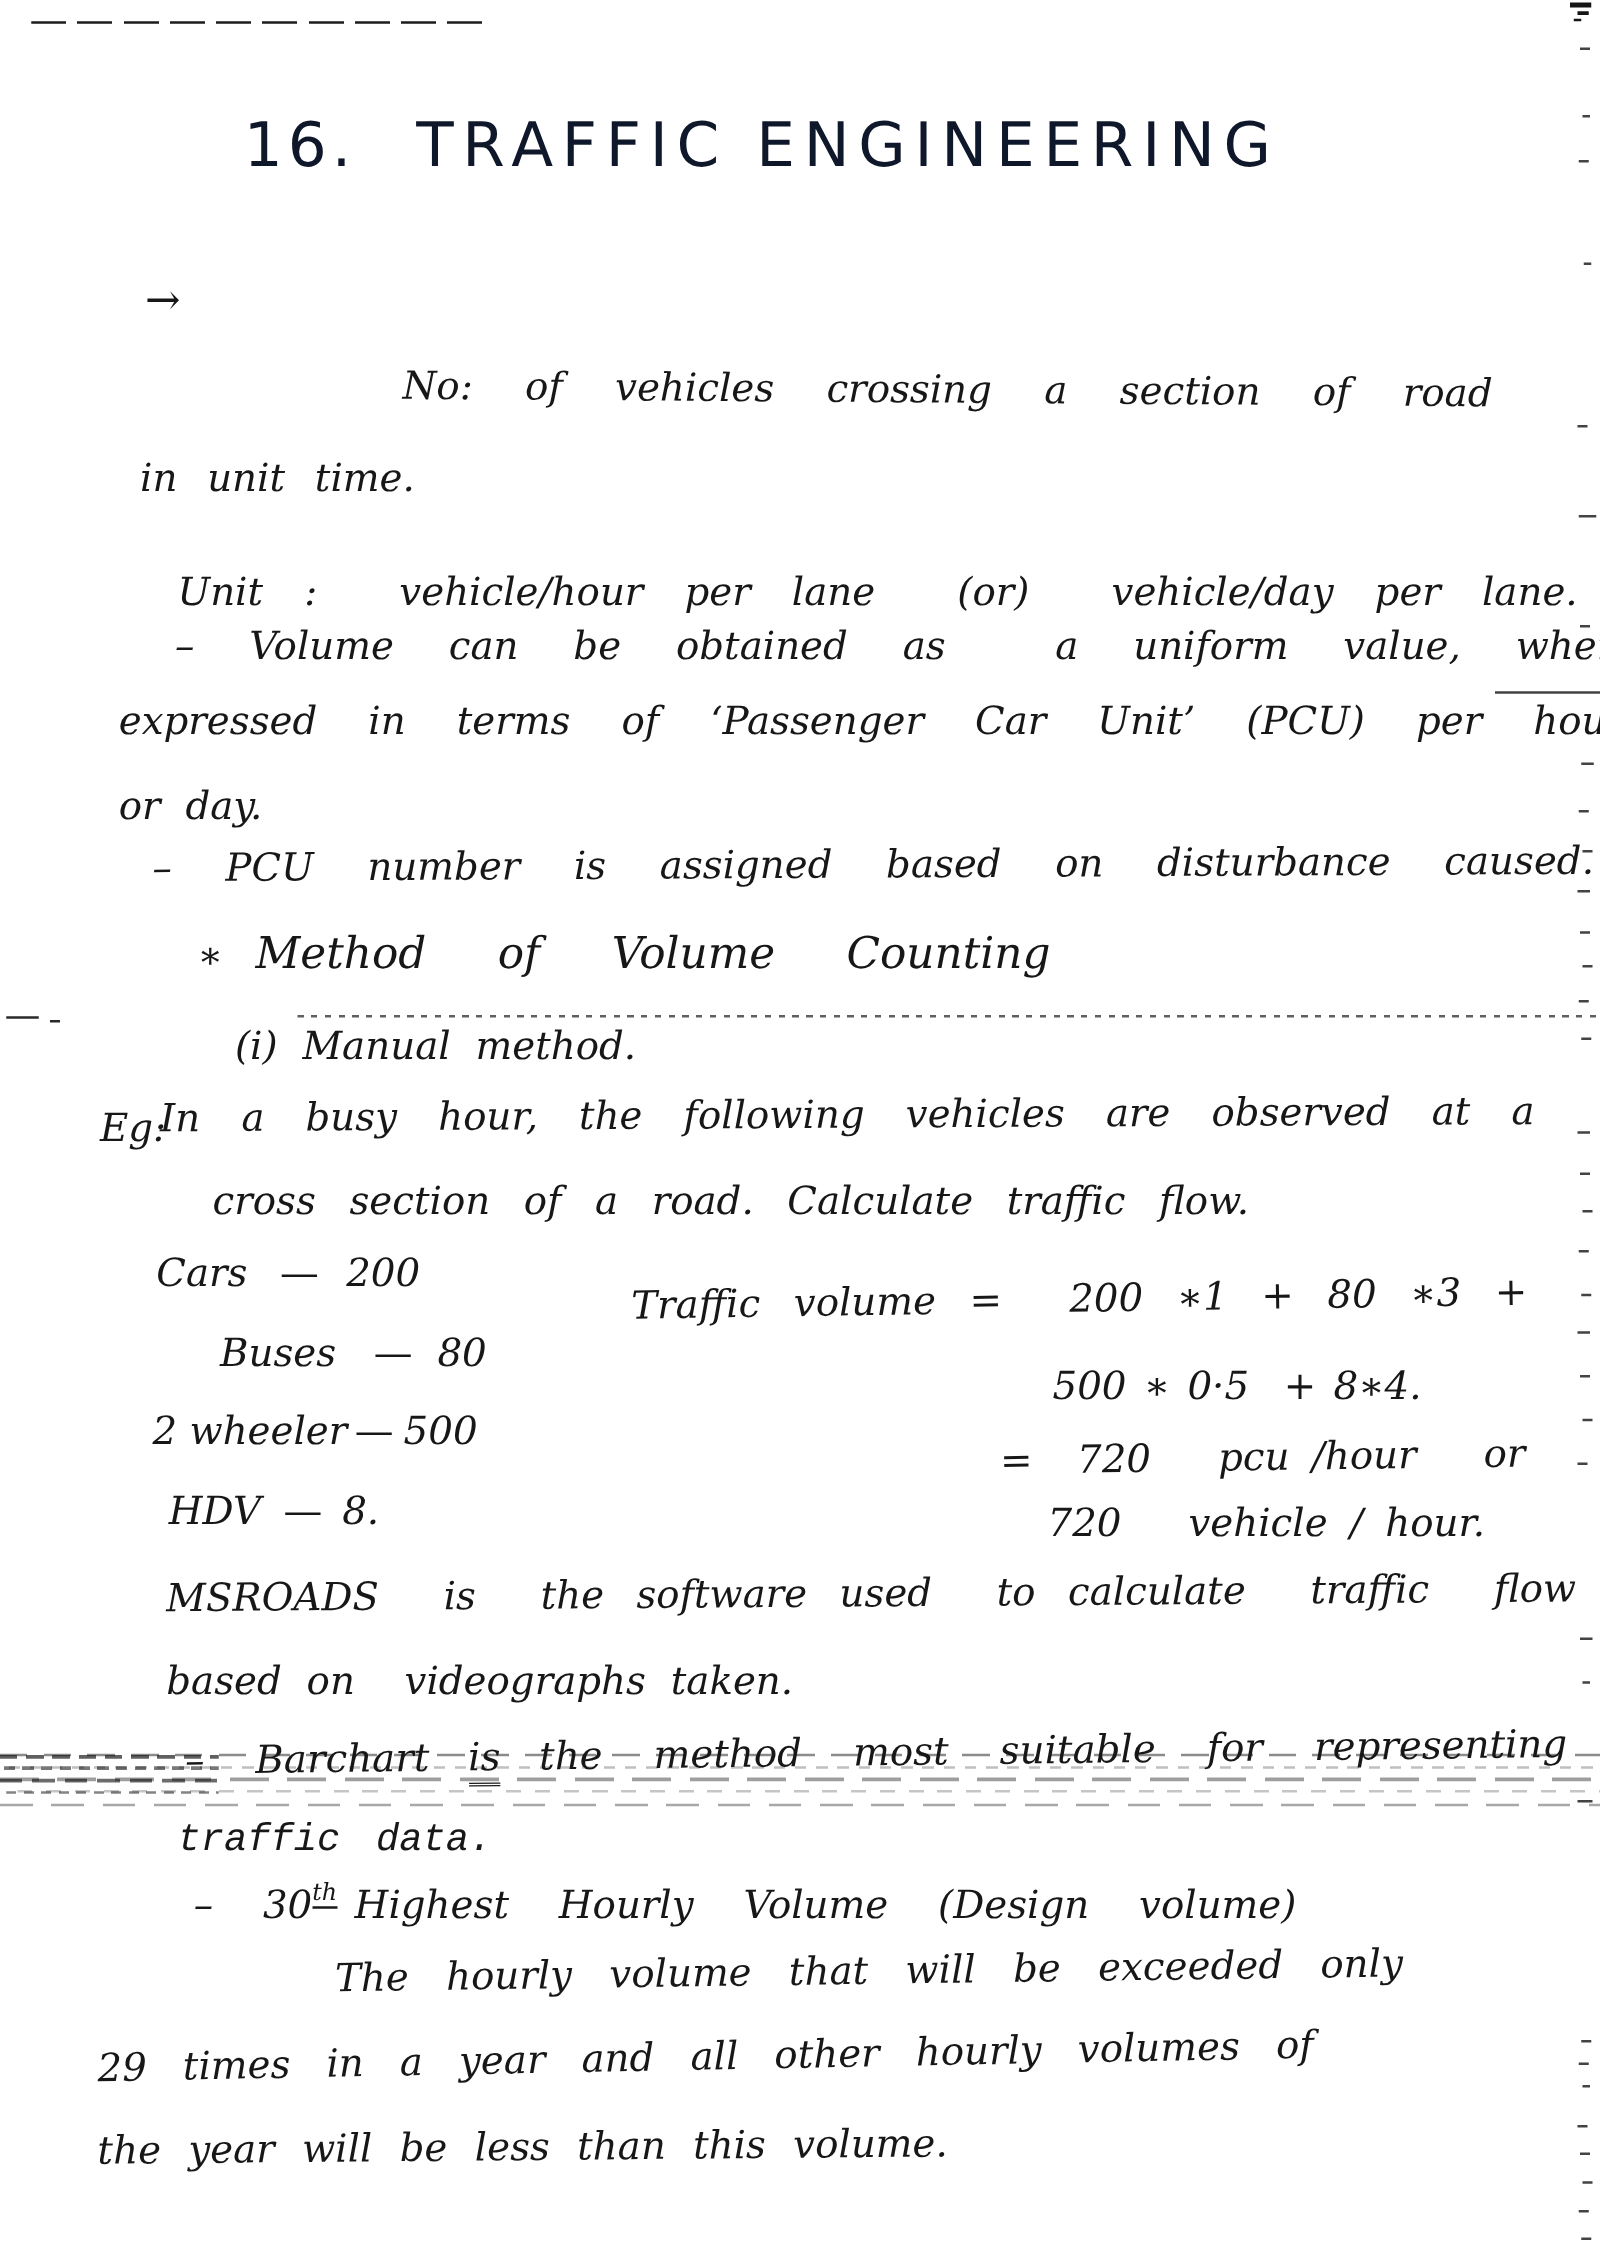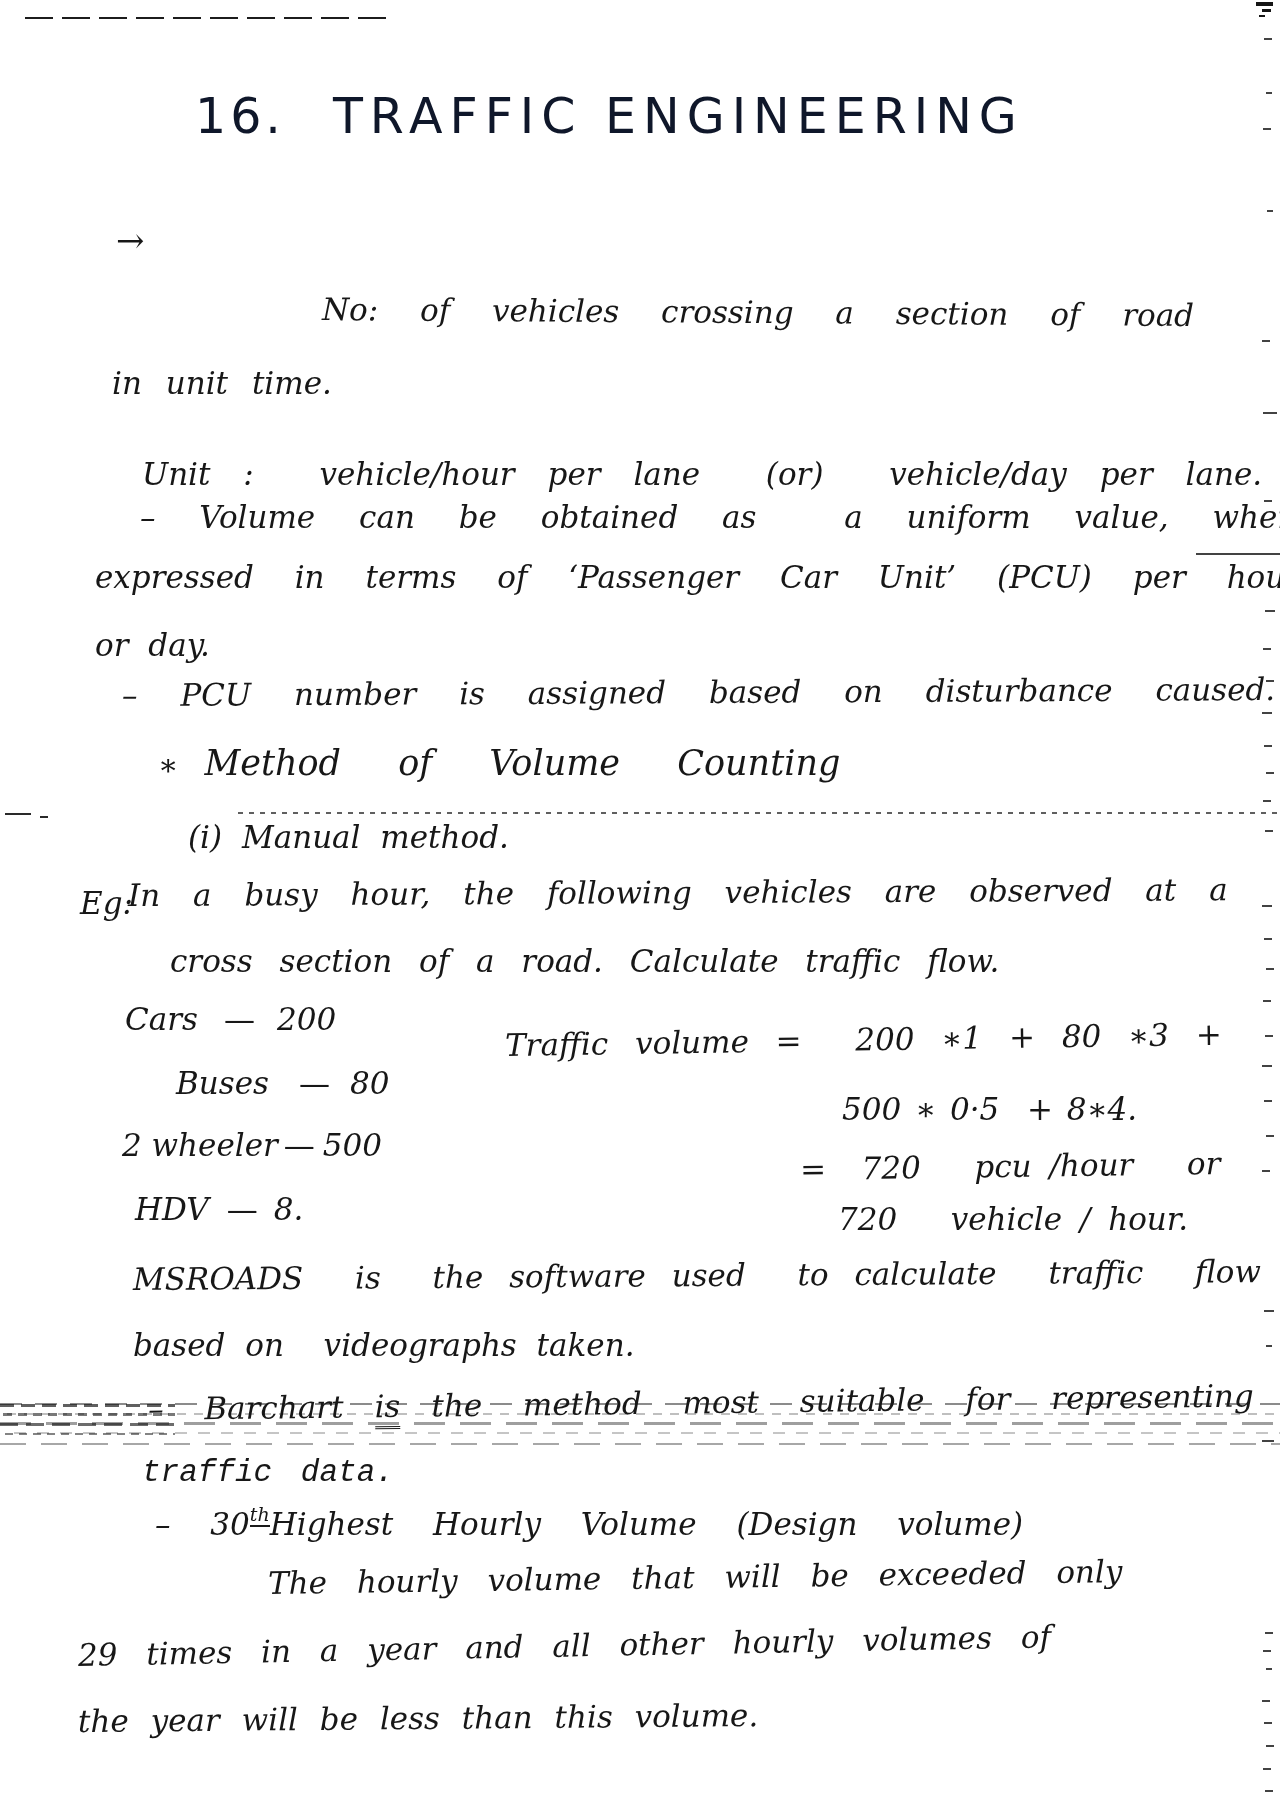"th" .l-thirty .sup { margin-right: none -> 14px }
